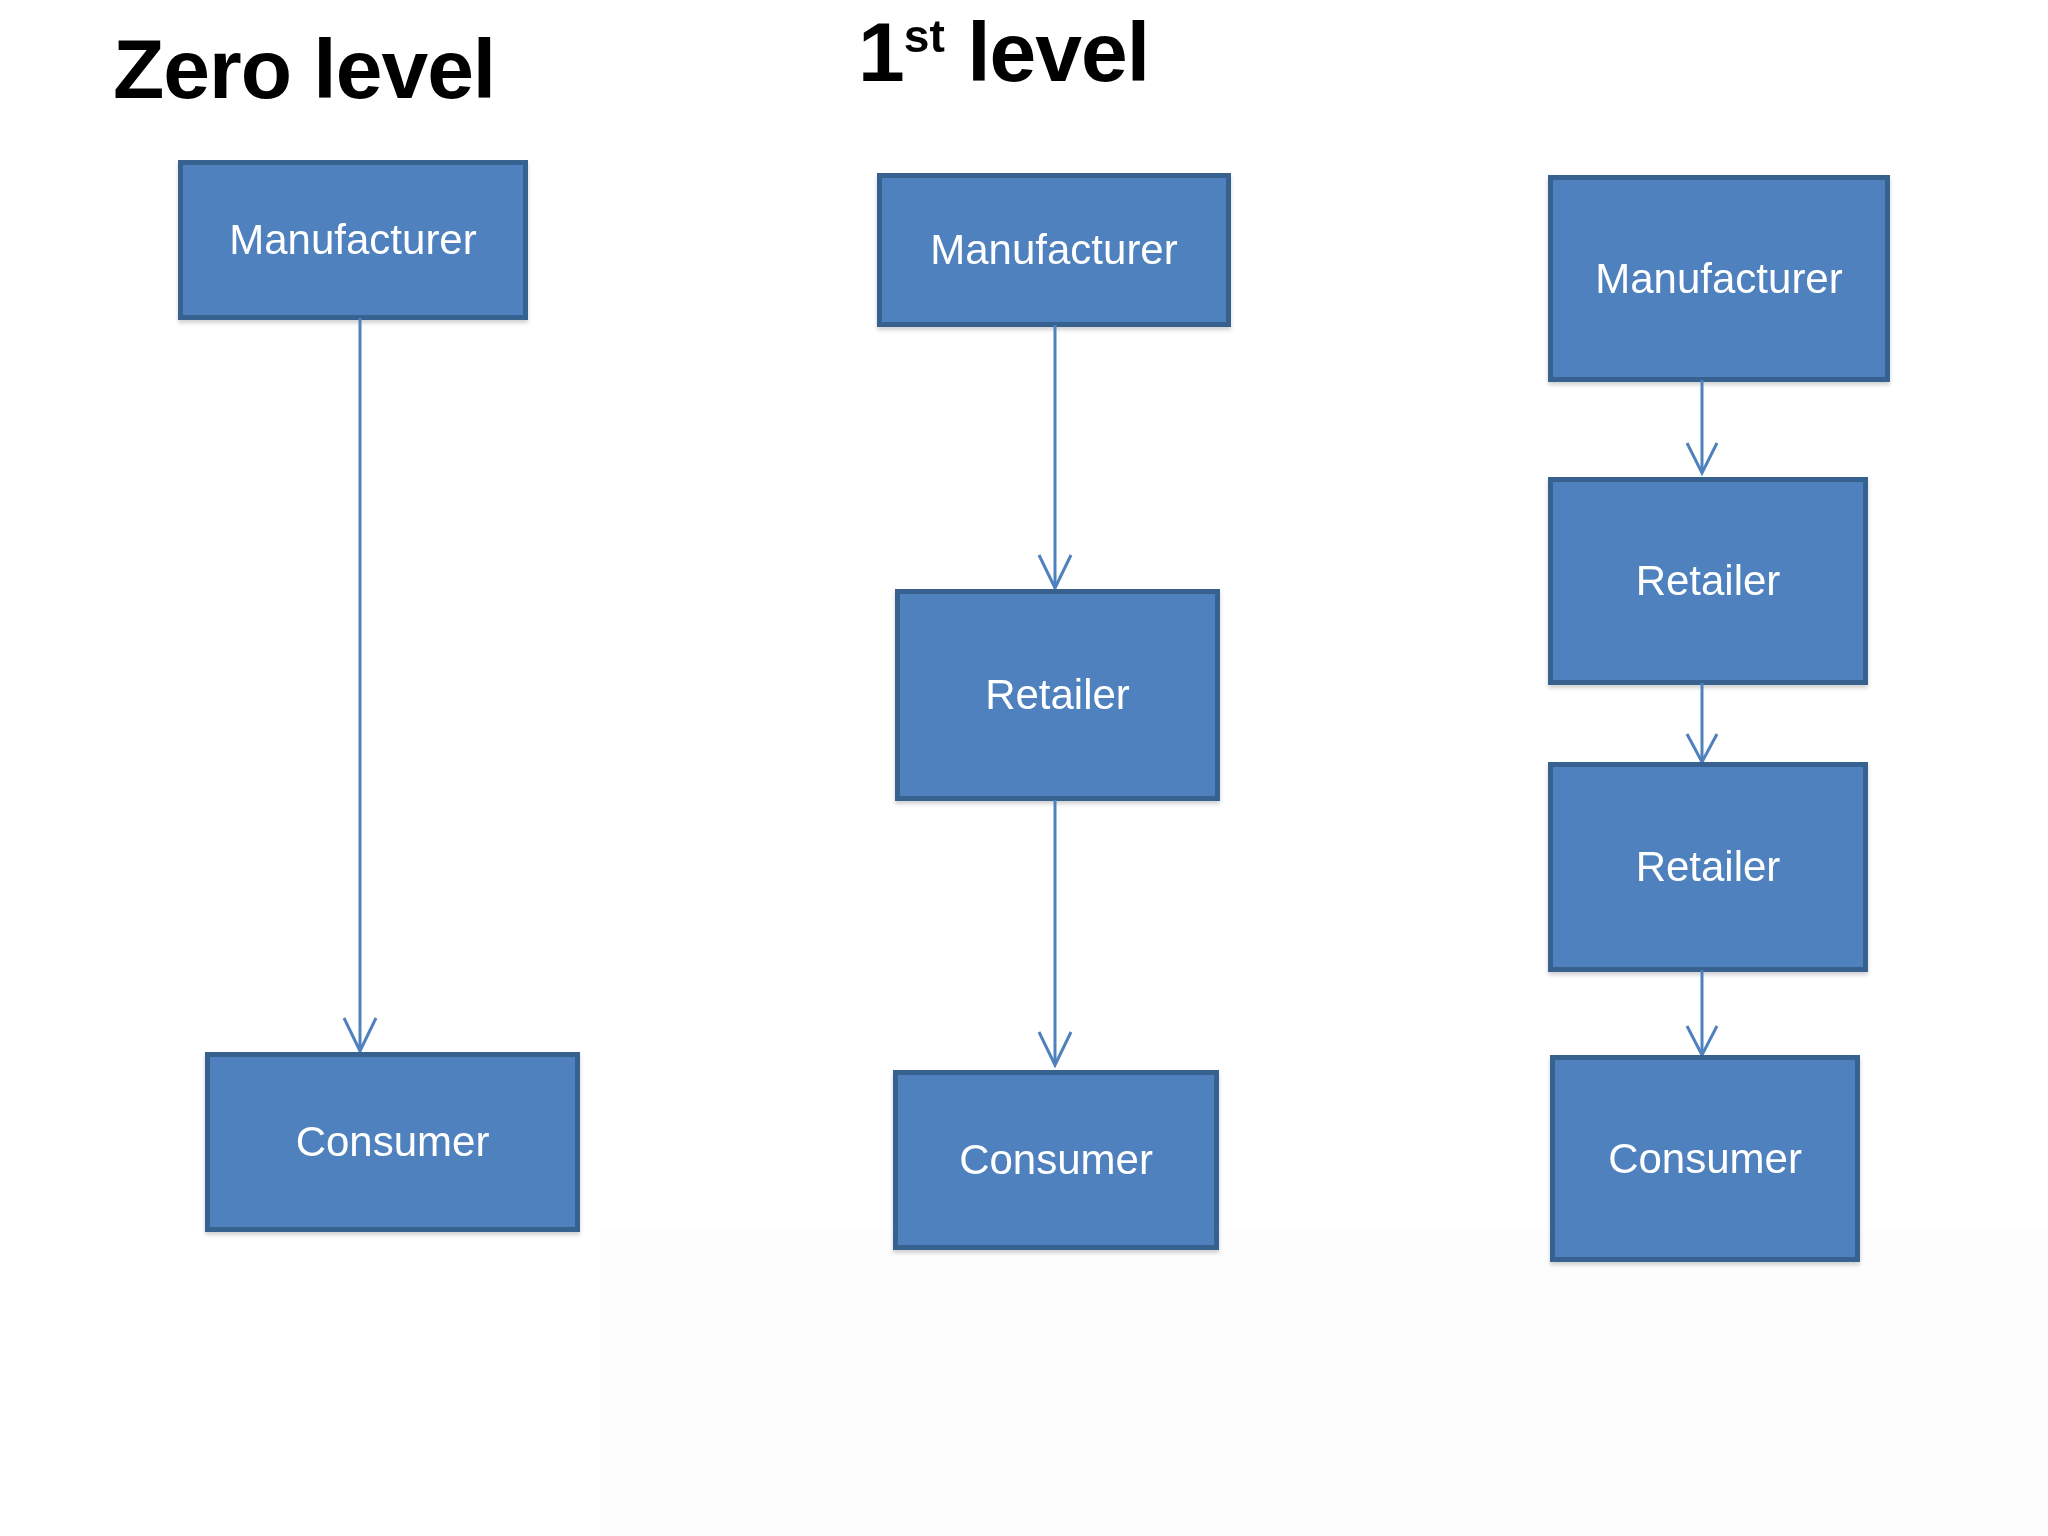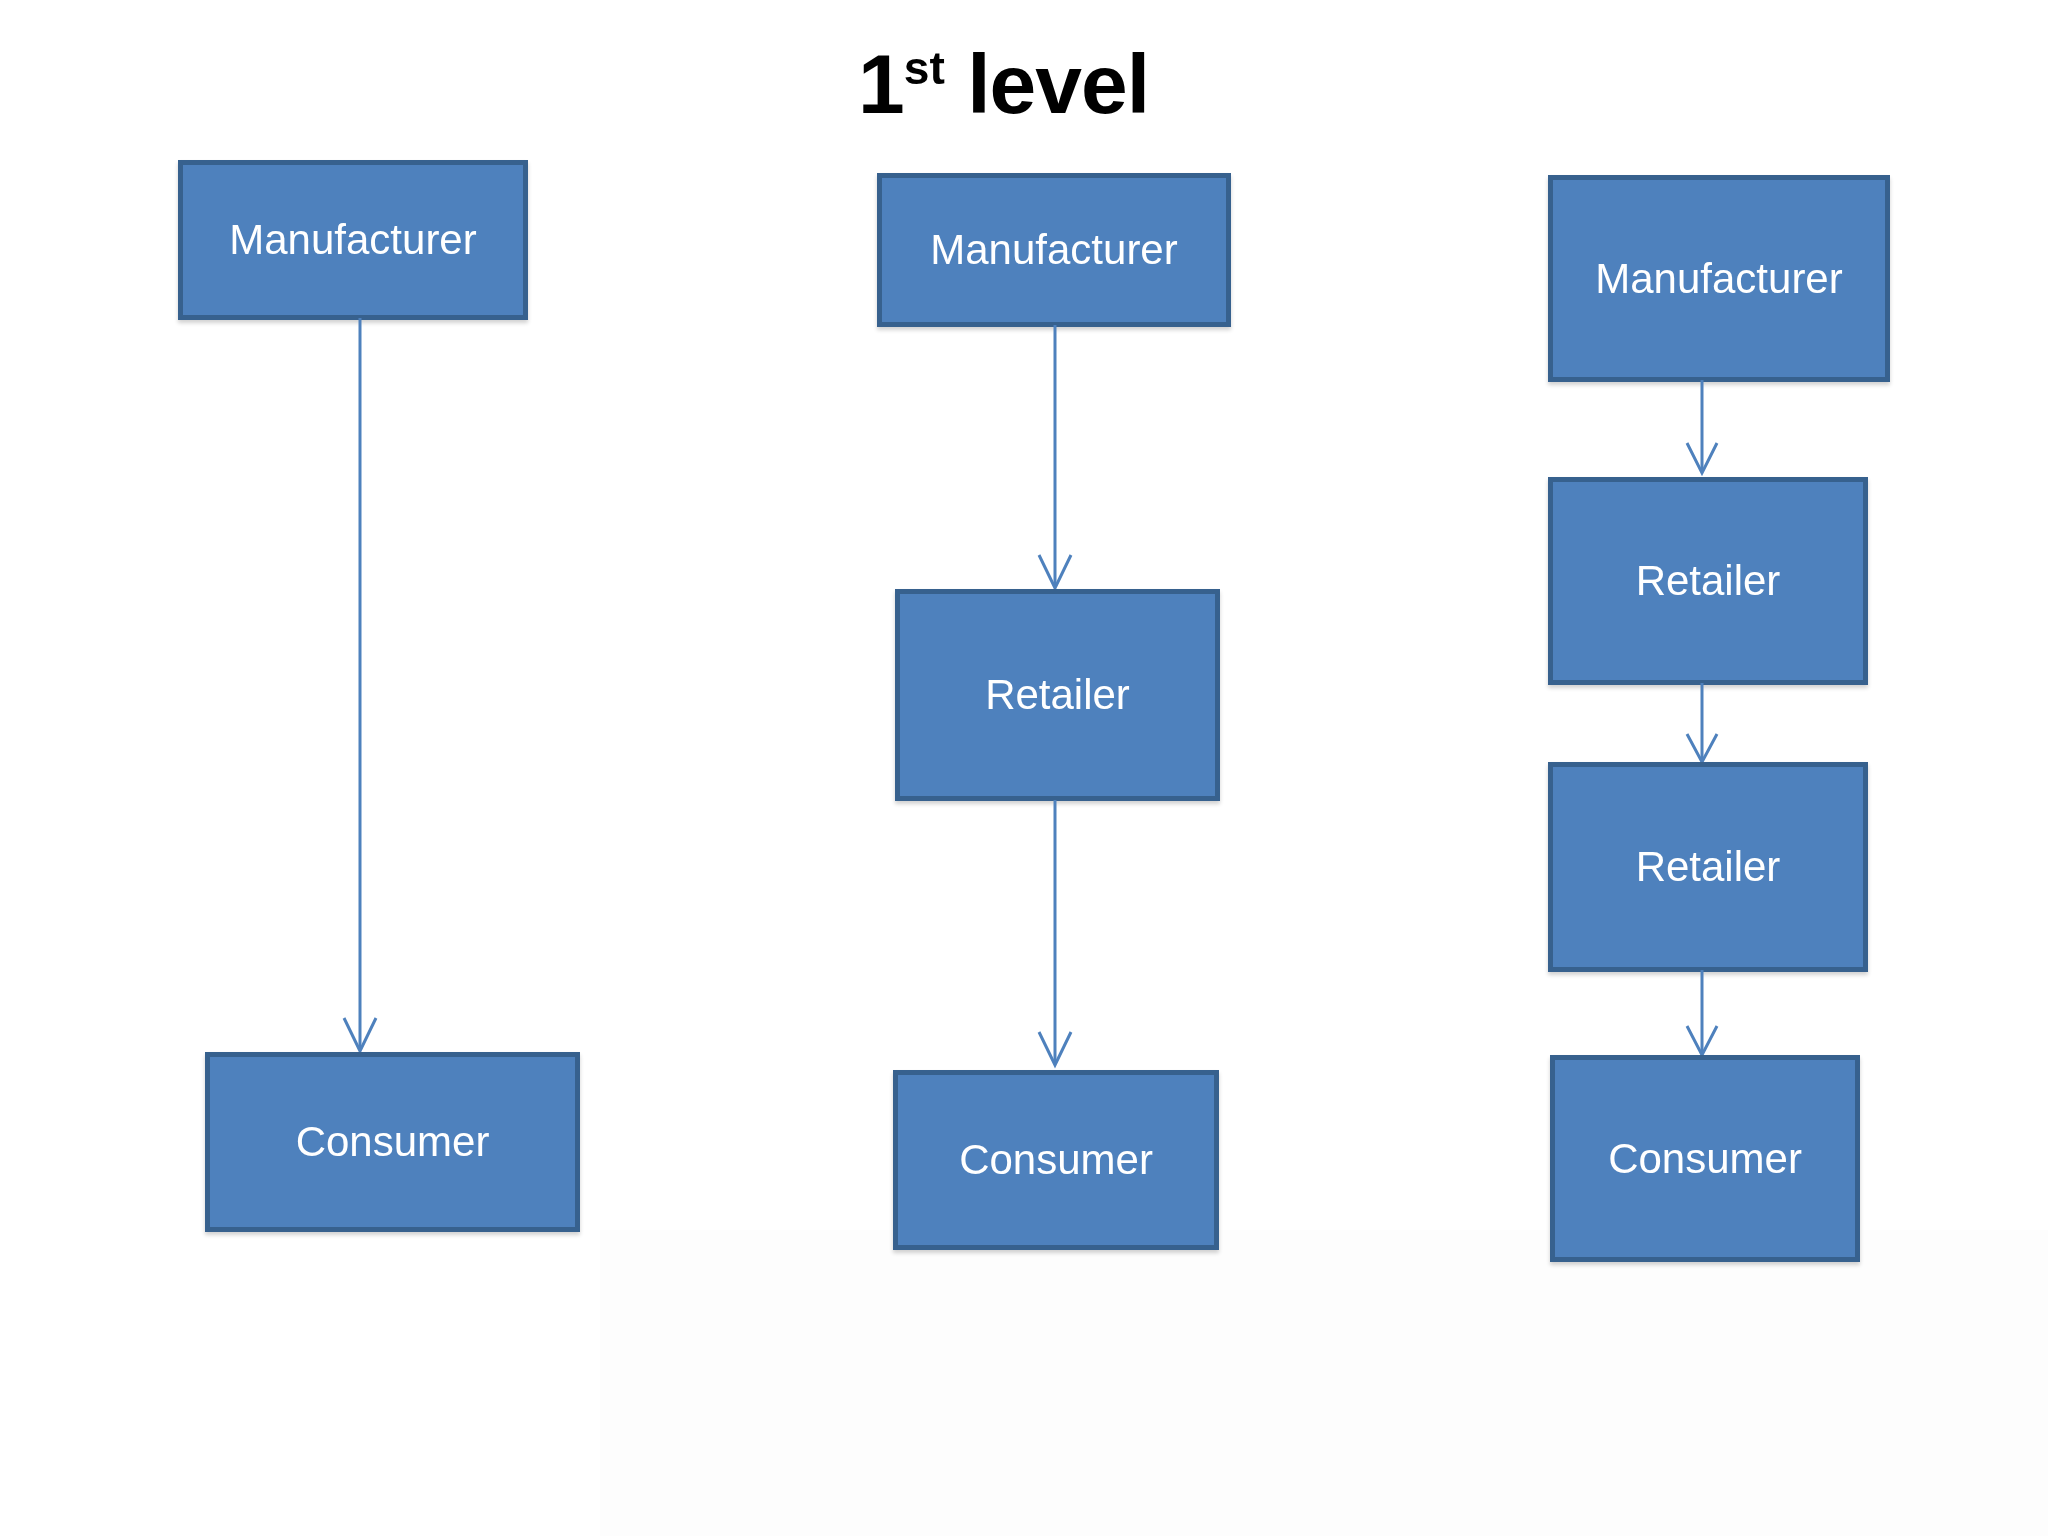"Zero level" div.heading { html: none -> <div> <span>Zero level</span> </div> }
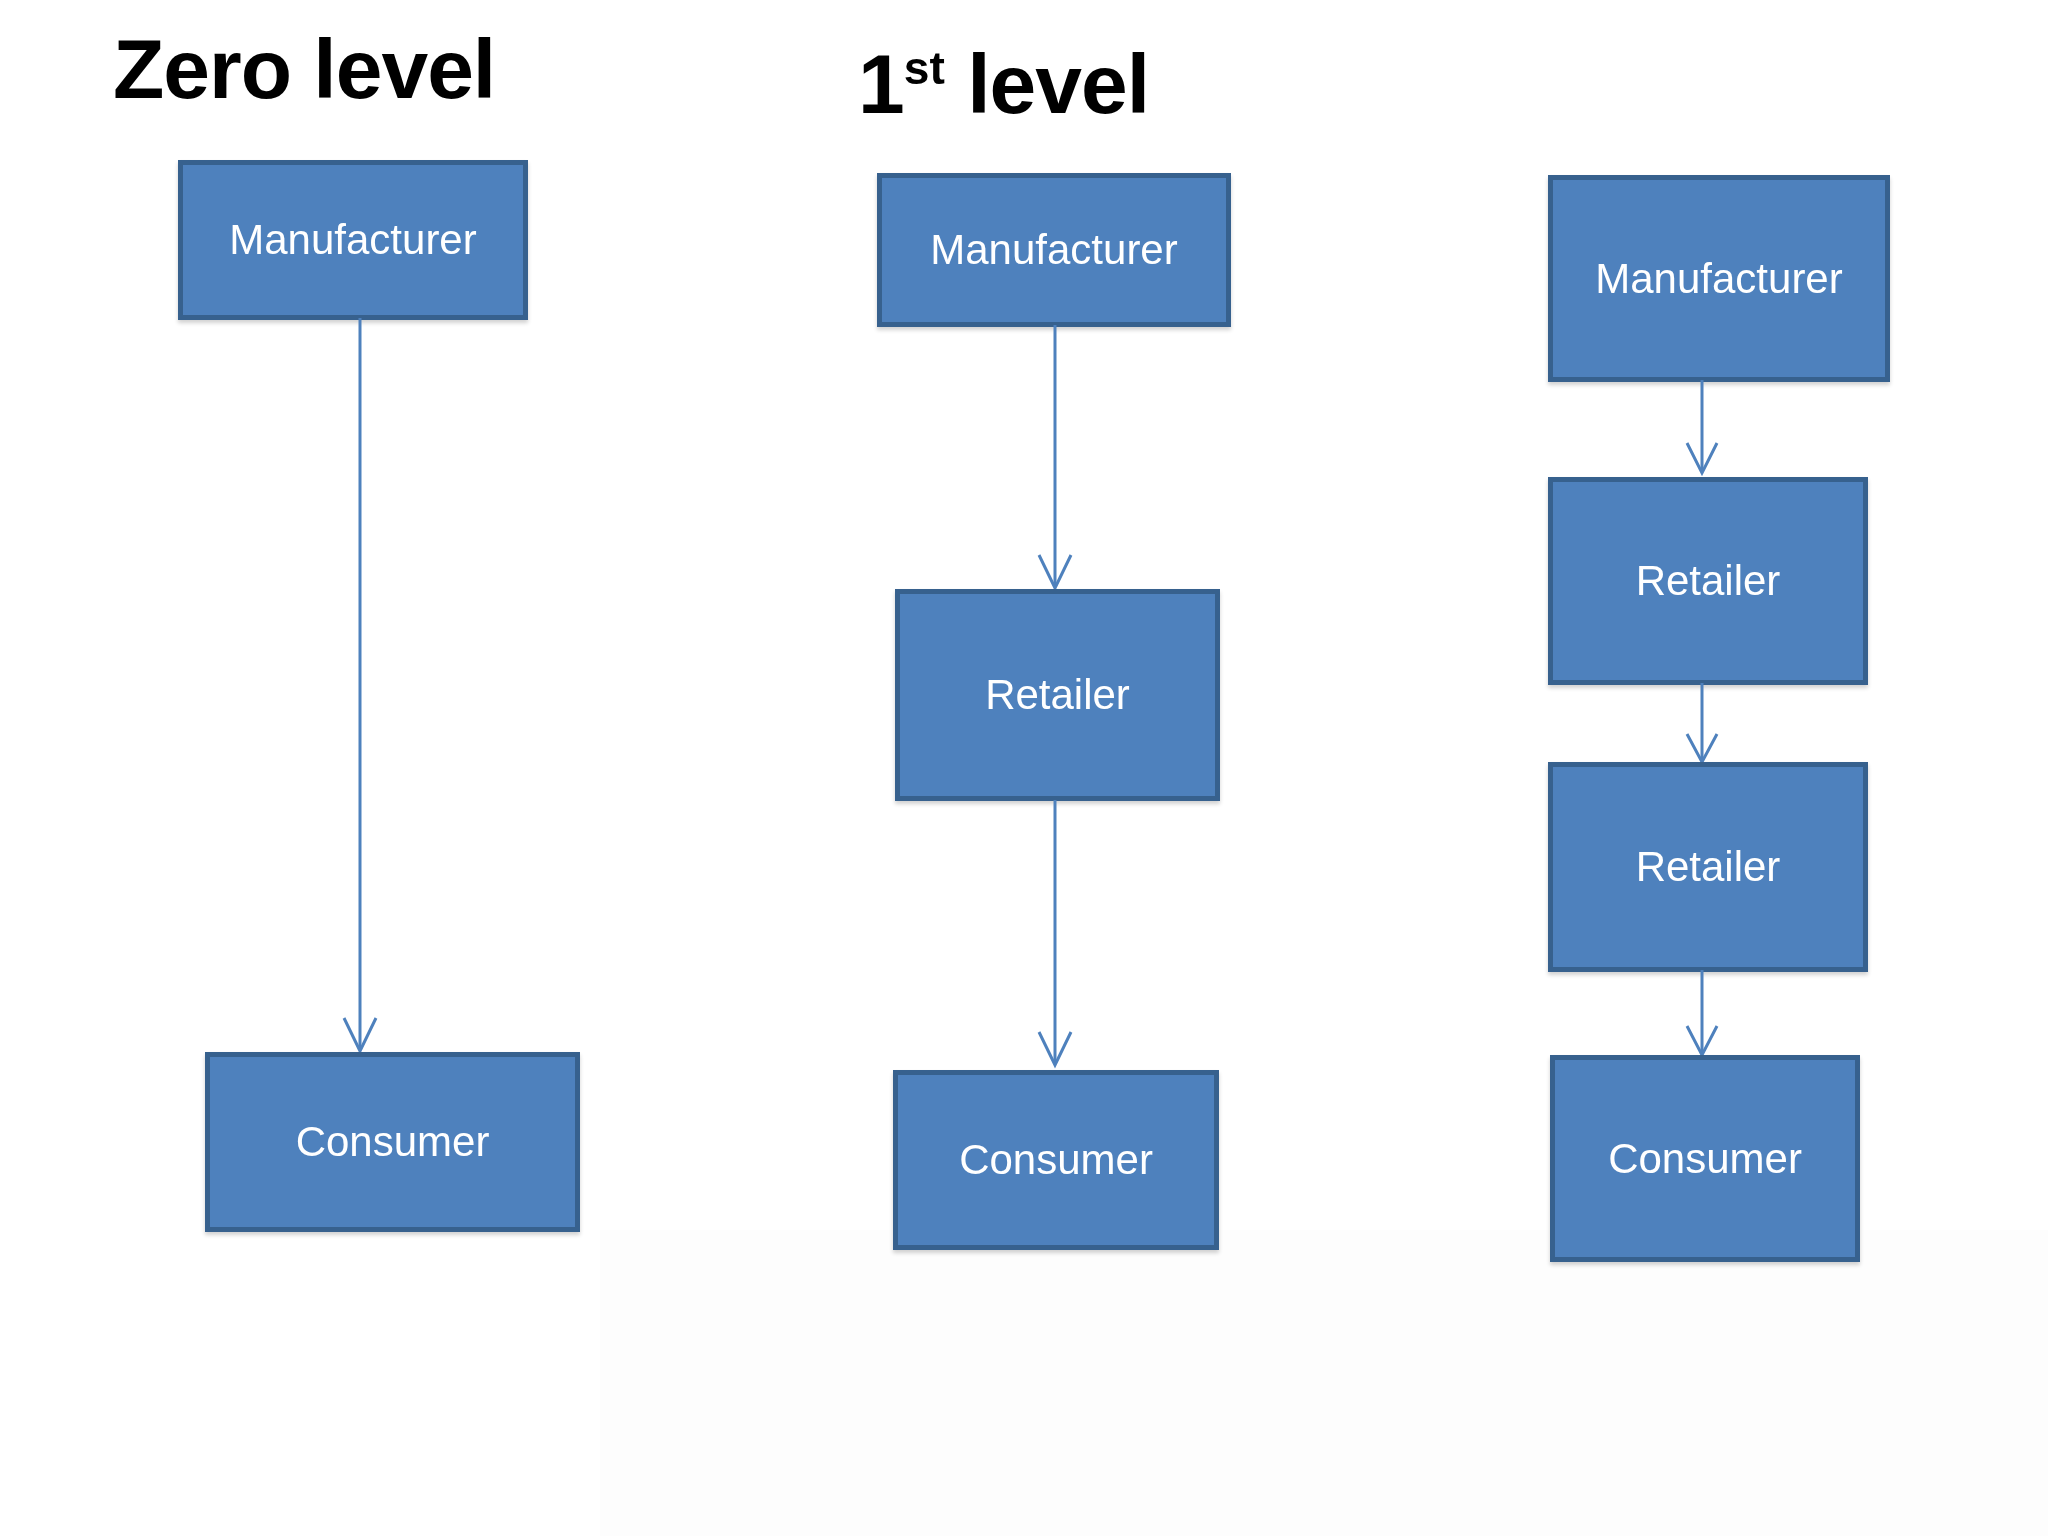"1st level" div.heading { top: 42px -> 10px }
